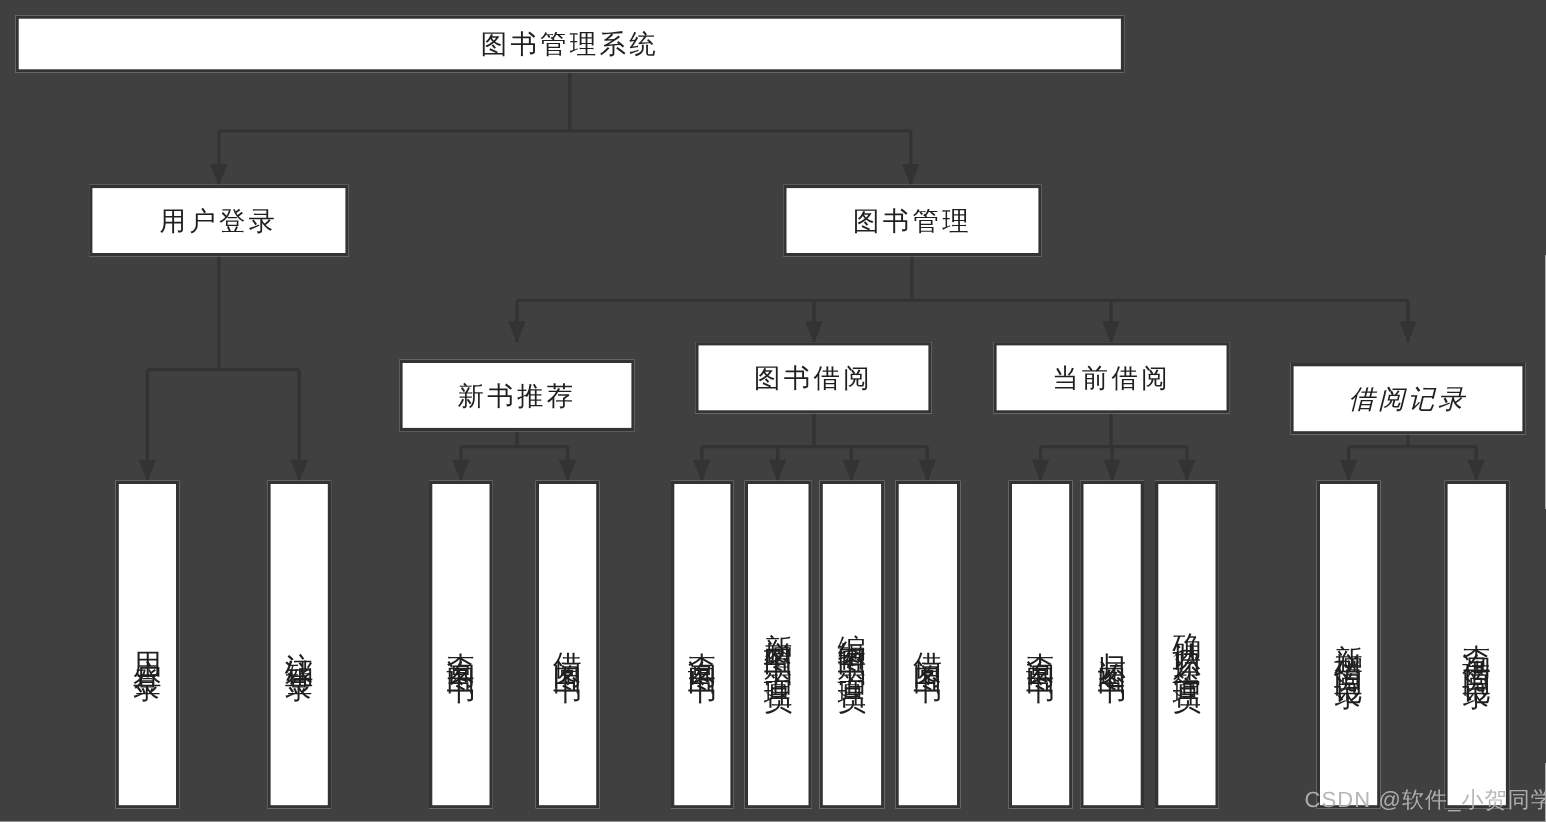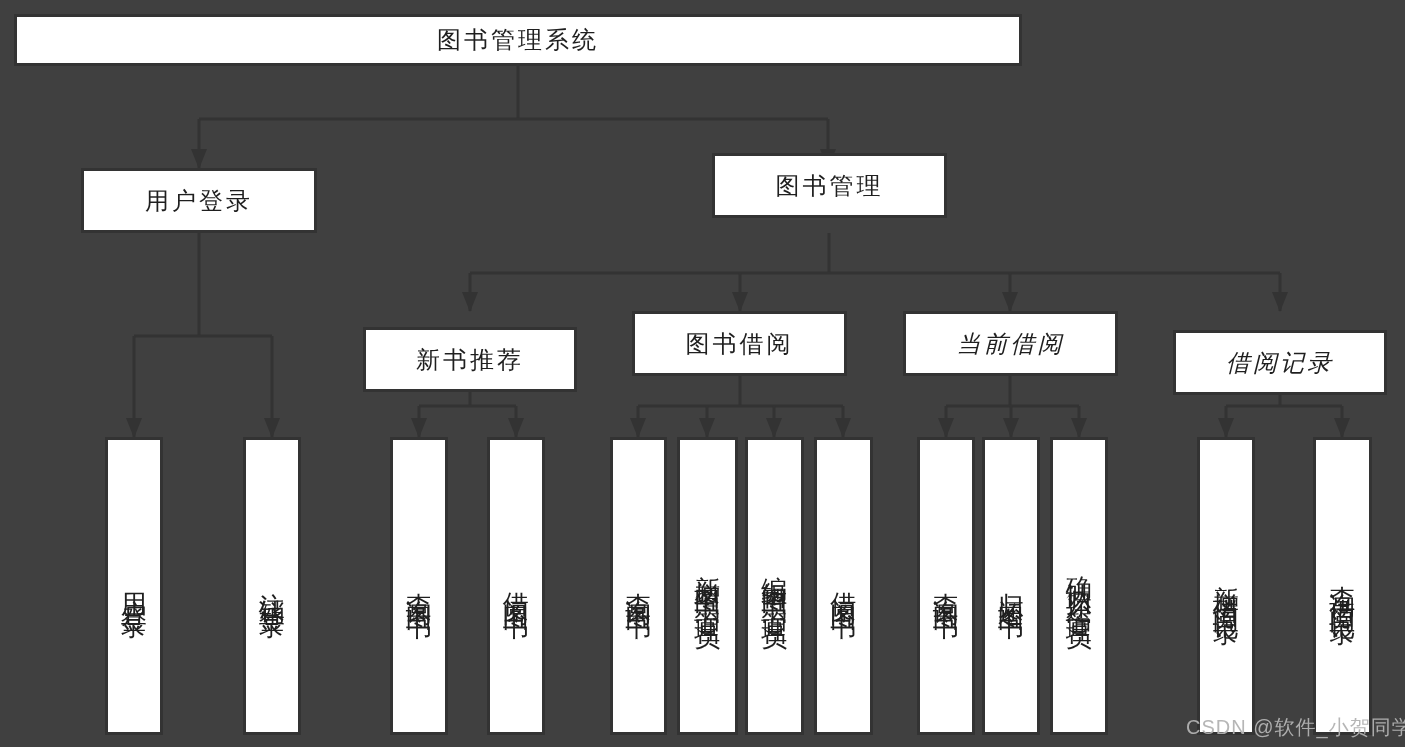"图书管理" div.box { top: 153px -> 168px }
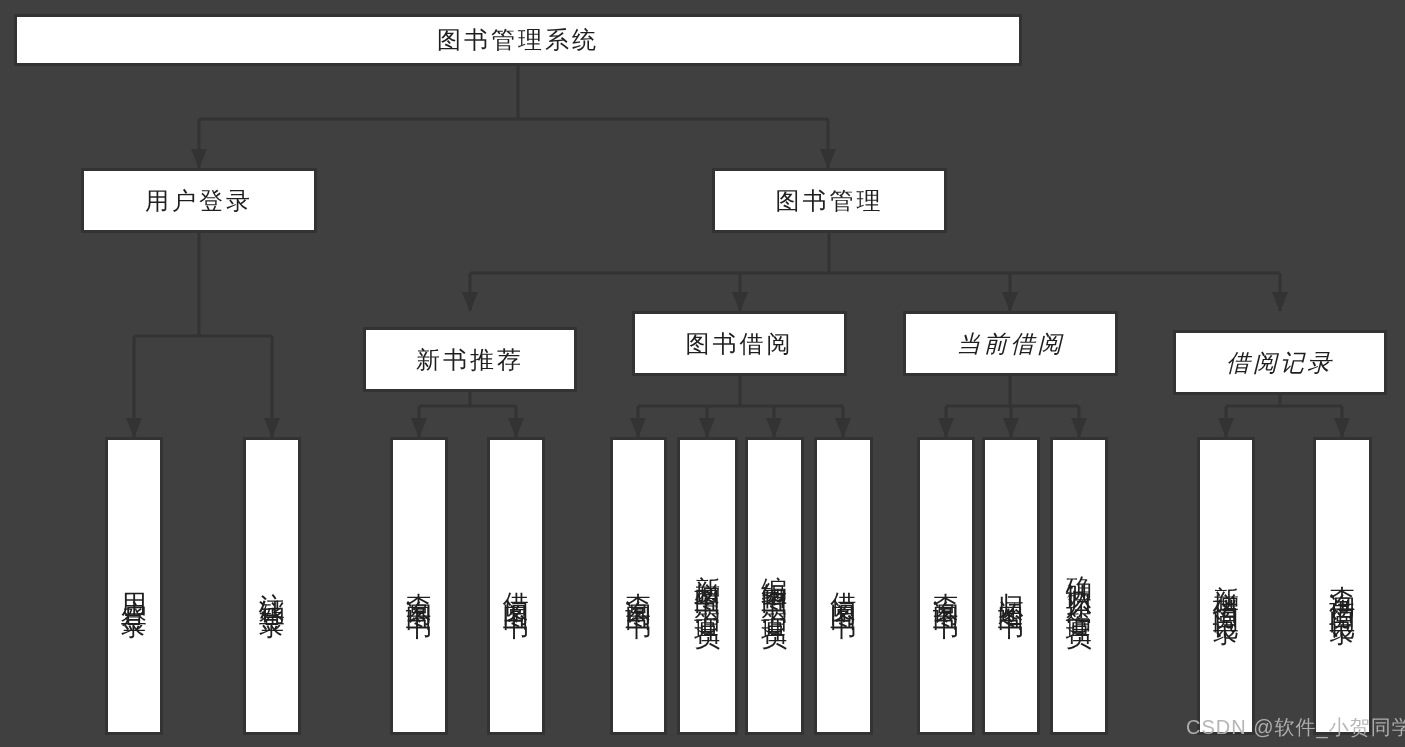"当前借阅" div.box { font-style: italic -> none }
